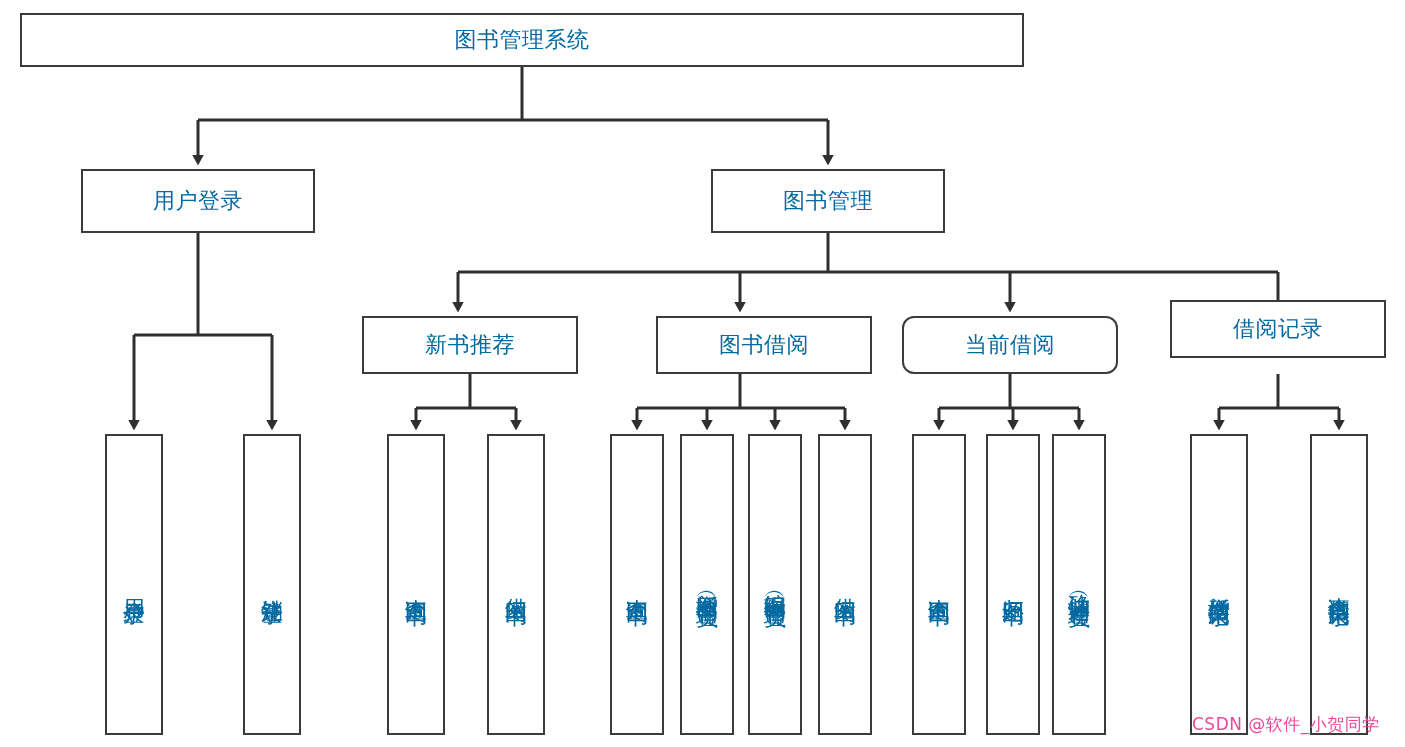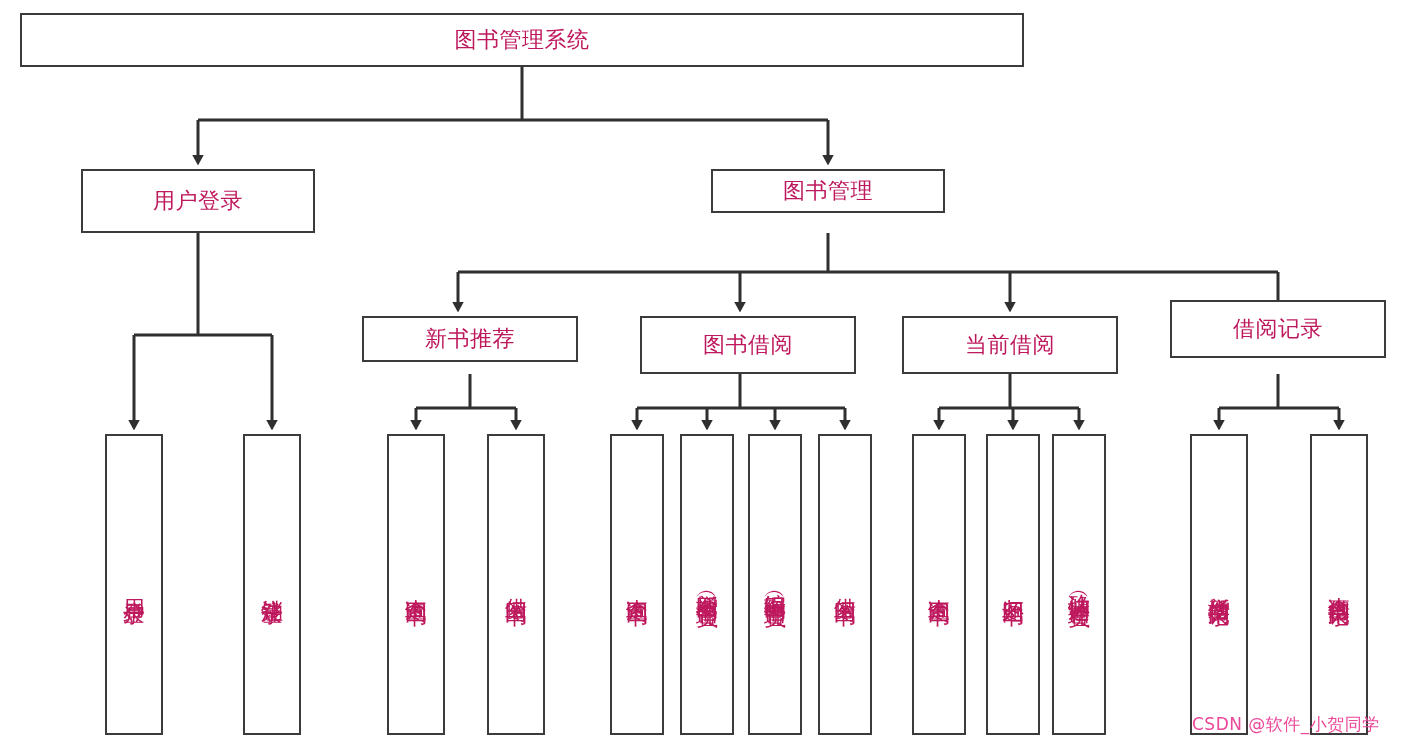"图书管理系统" .node { color: #be185d -> #0369a1 }
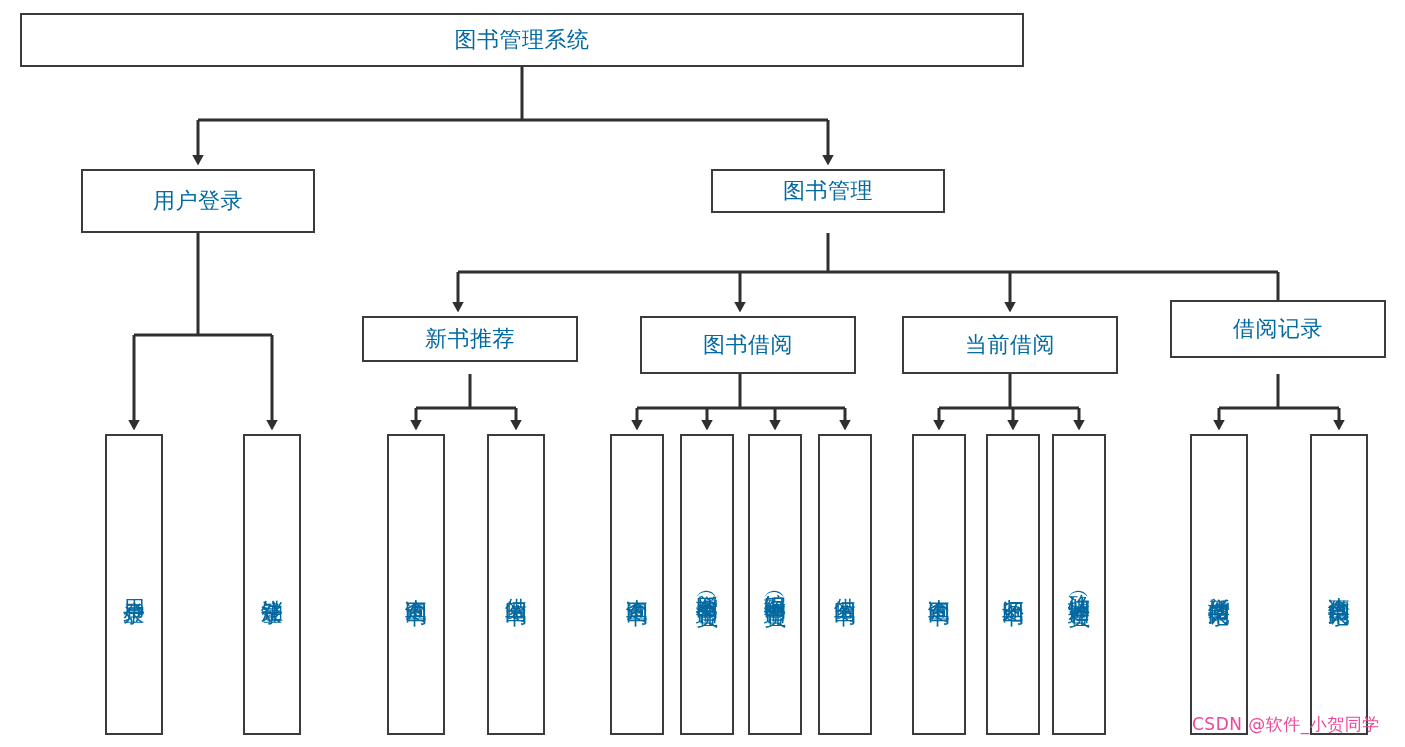"图书管理" div.node { height: 44px -> 64px }
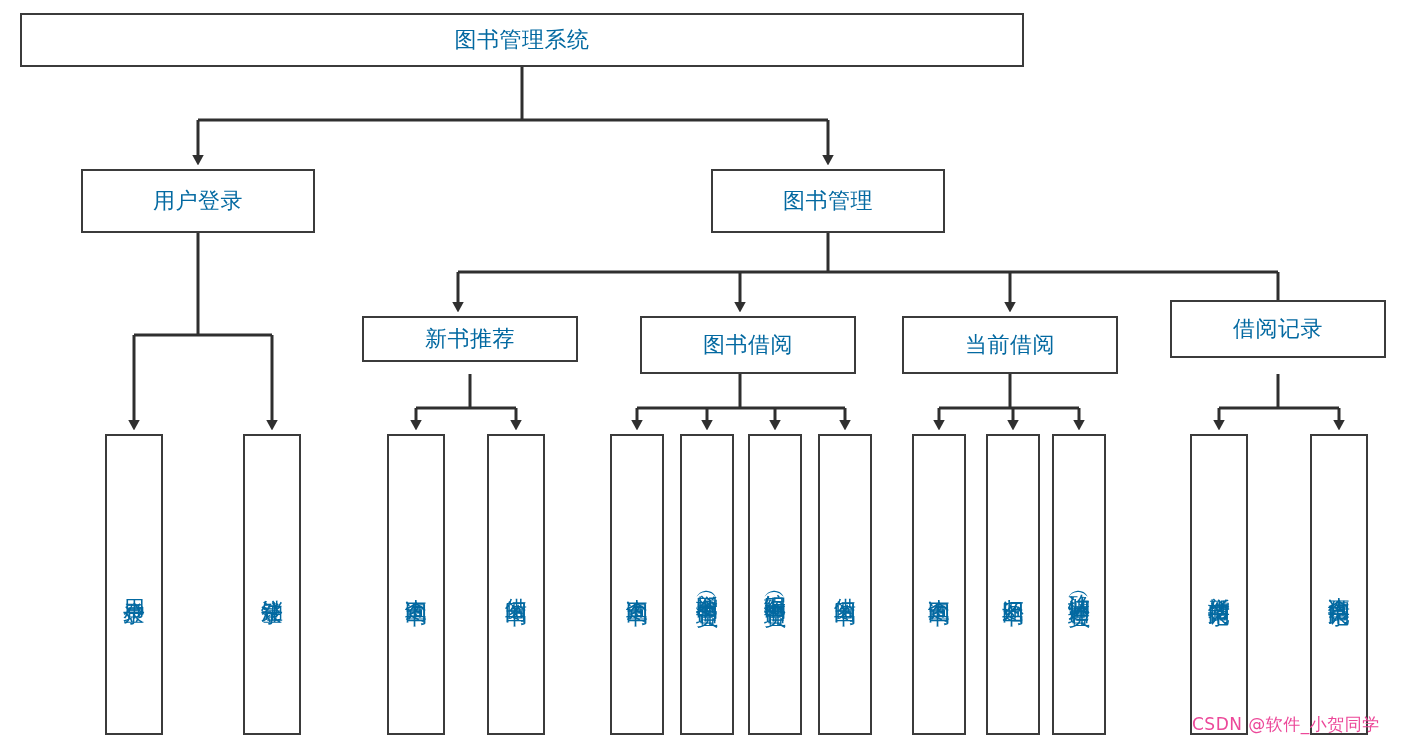"新书推荐" div.node { height: 46px -> 58px }
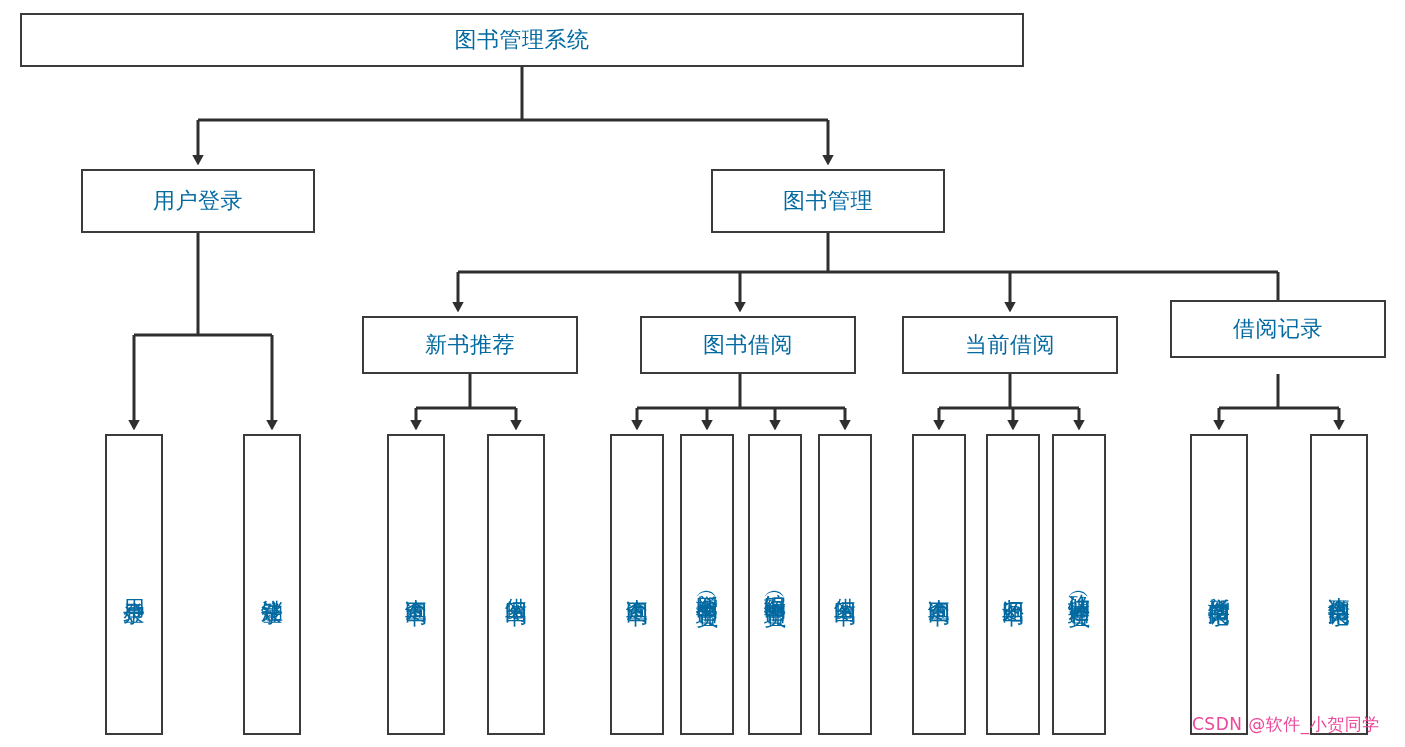"图书借阅" div.node { left: 640px -> 656px }
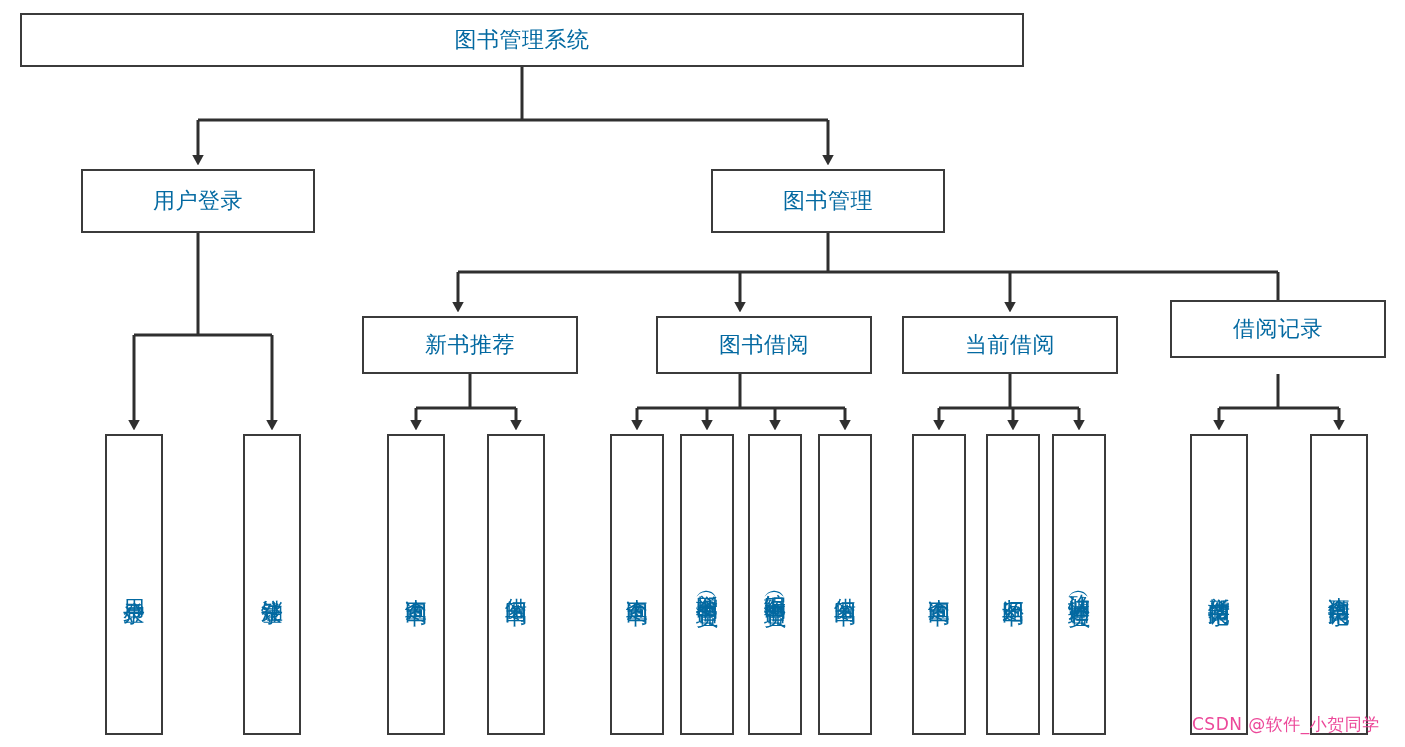"当前借阅" div.node { border-radius: none -> 12px }
